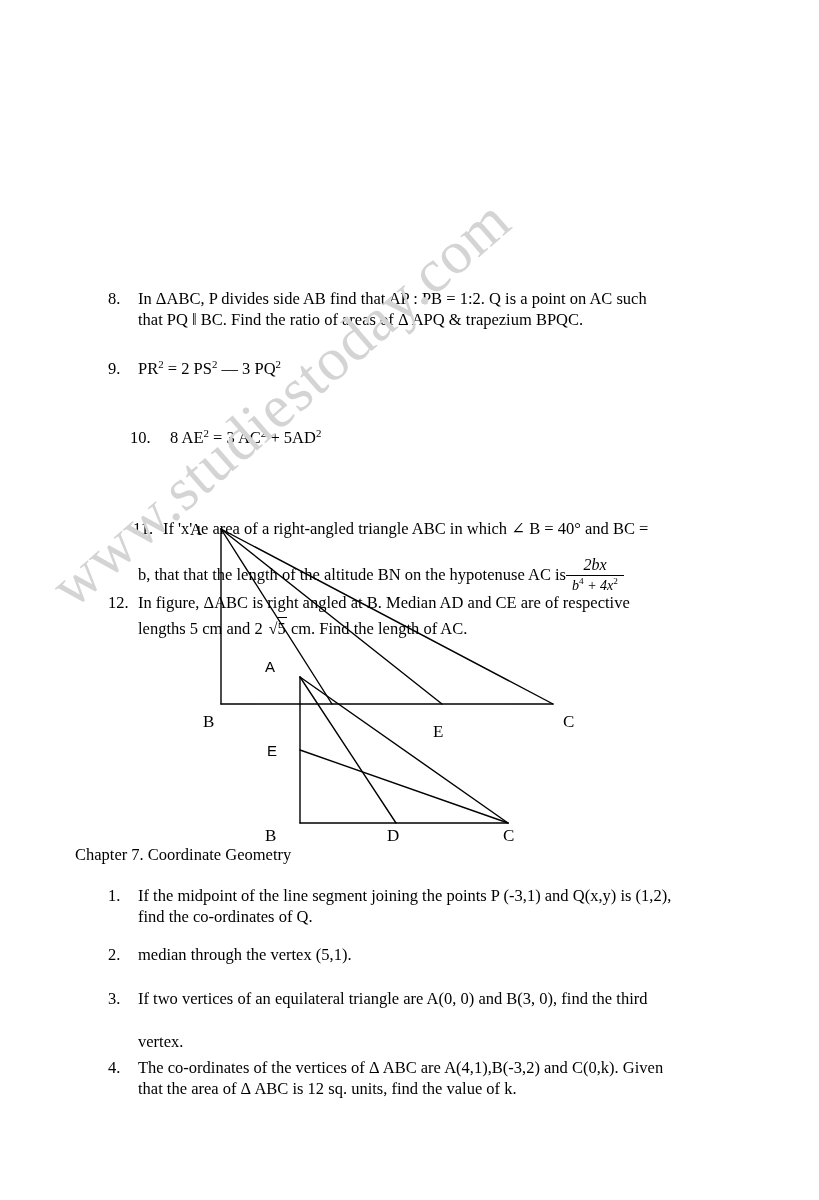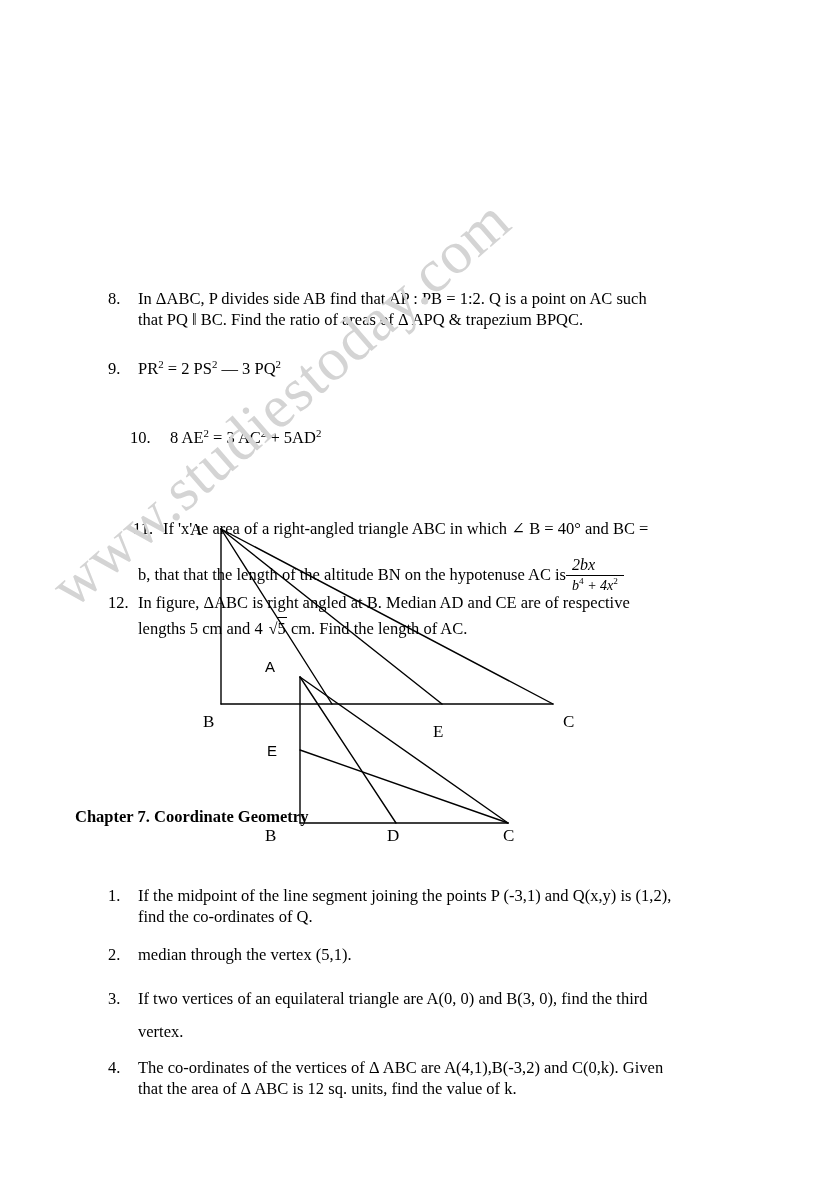"2bx" .frac { text-align: none -> center }
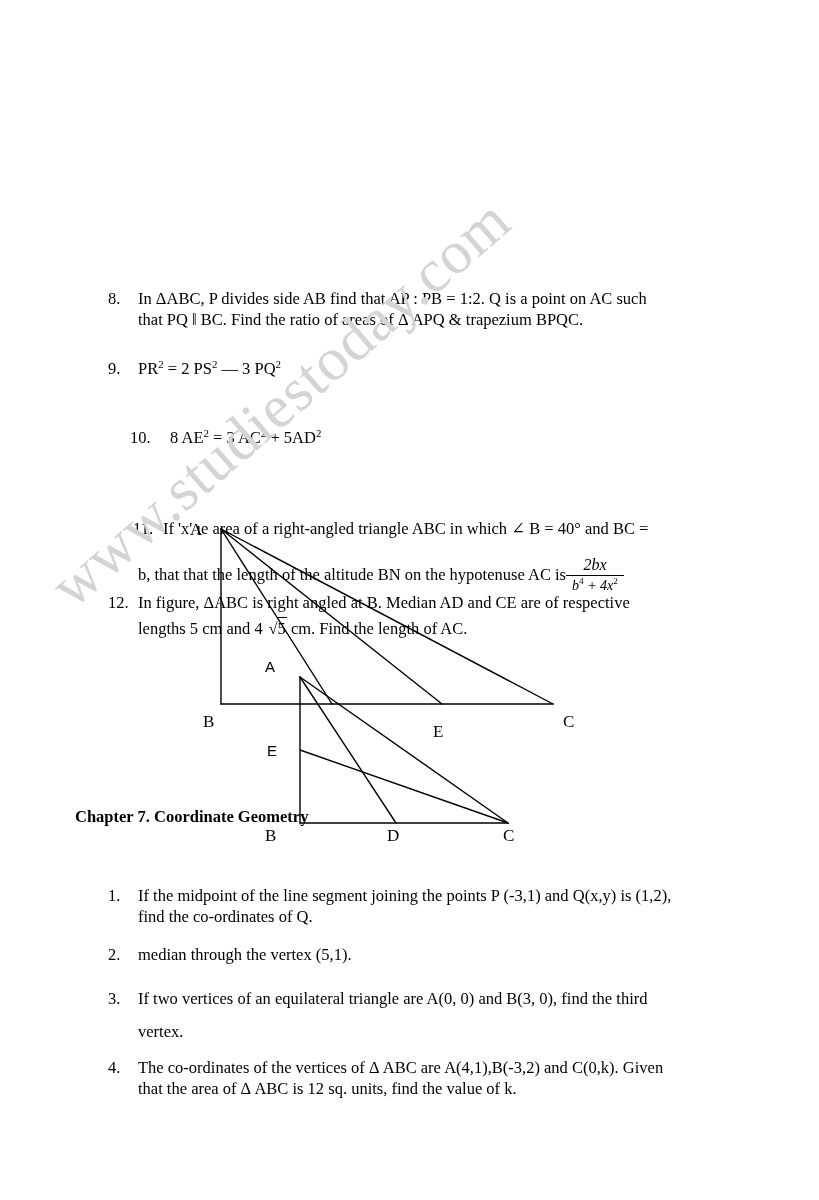"lengths 5 cm and 4" span { text: 4 -> 2 }
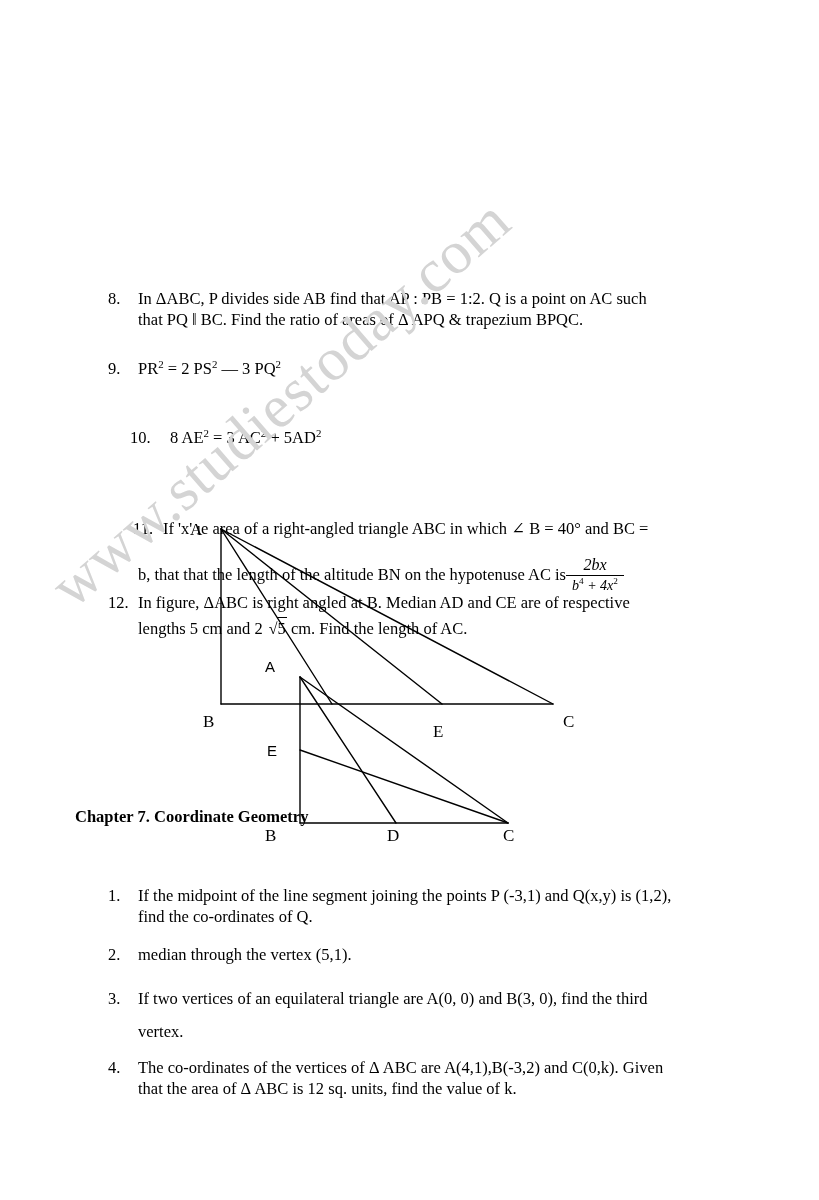"Chapter 7. Coordinate Geometry" #chapter-heading { font-weight: bold -> normal; top: 807px -> 845px }
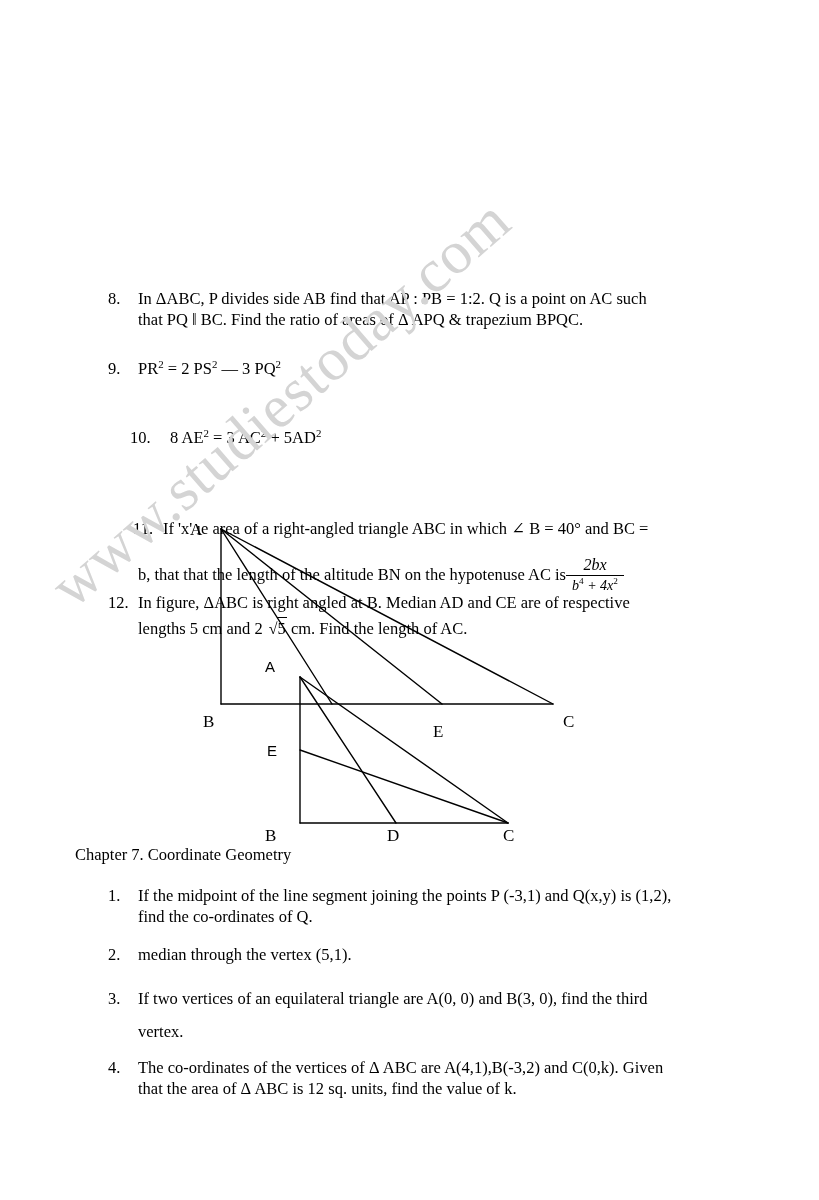"vertex." span.qline { margin-top: 12px -> 22px }
